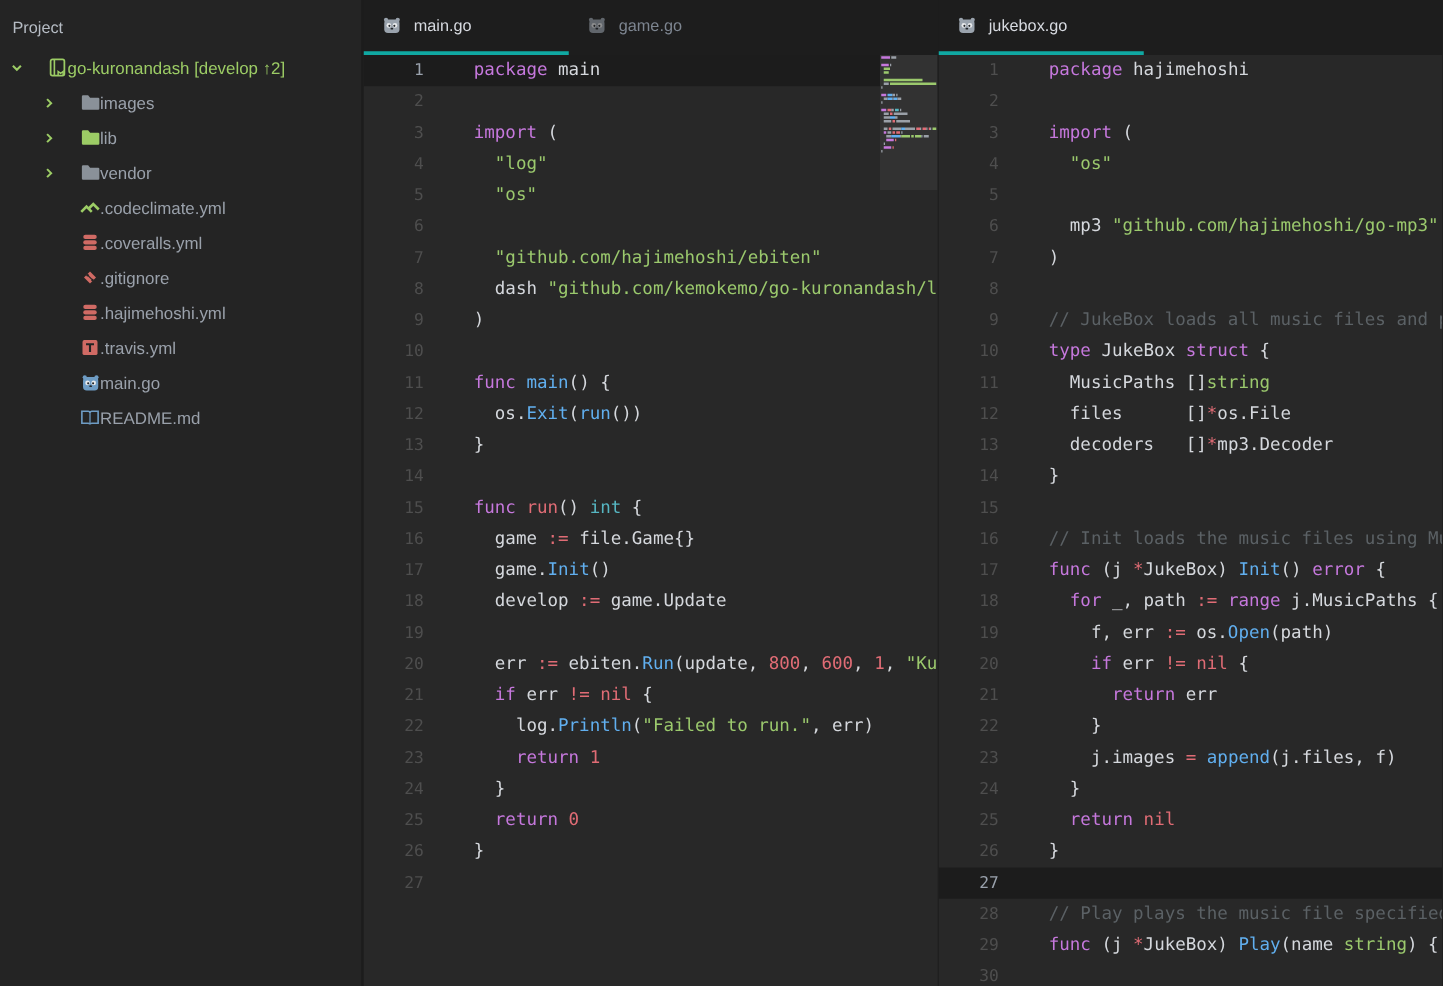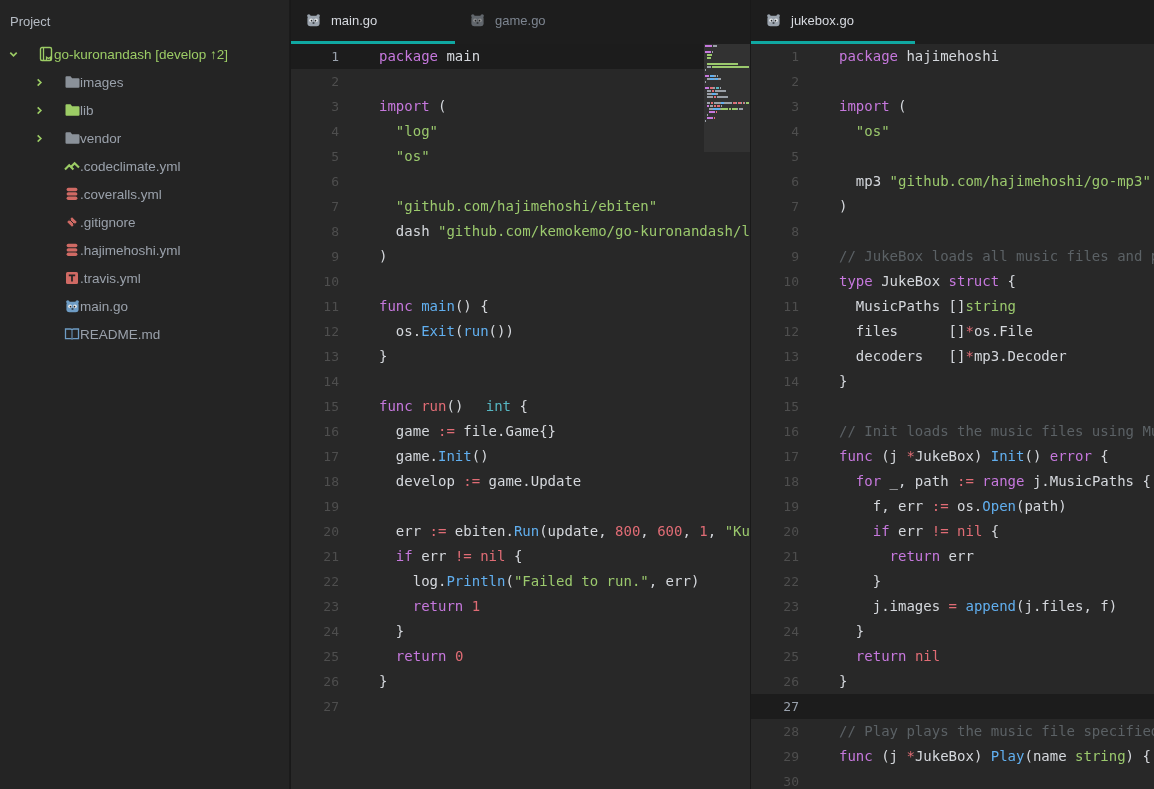"int" .c-cy { margin-left: 14px -> none }
